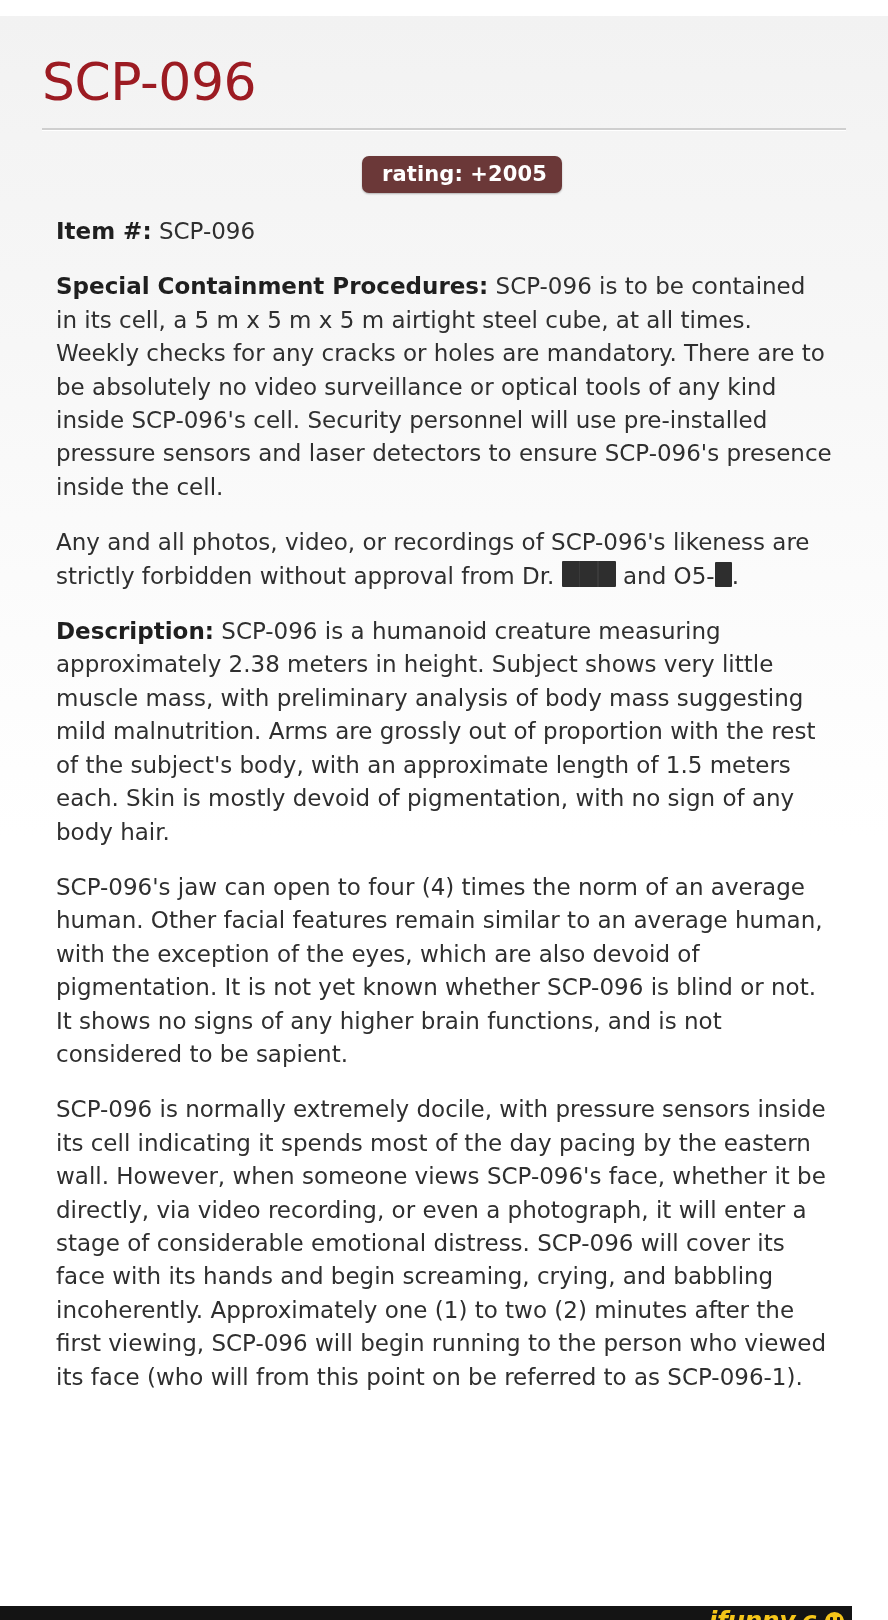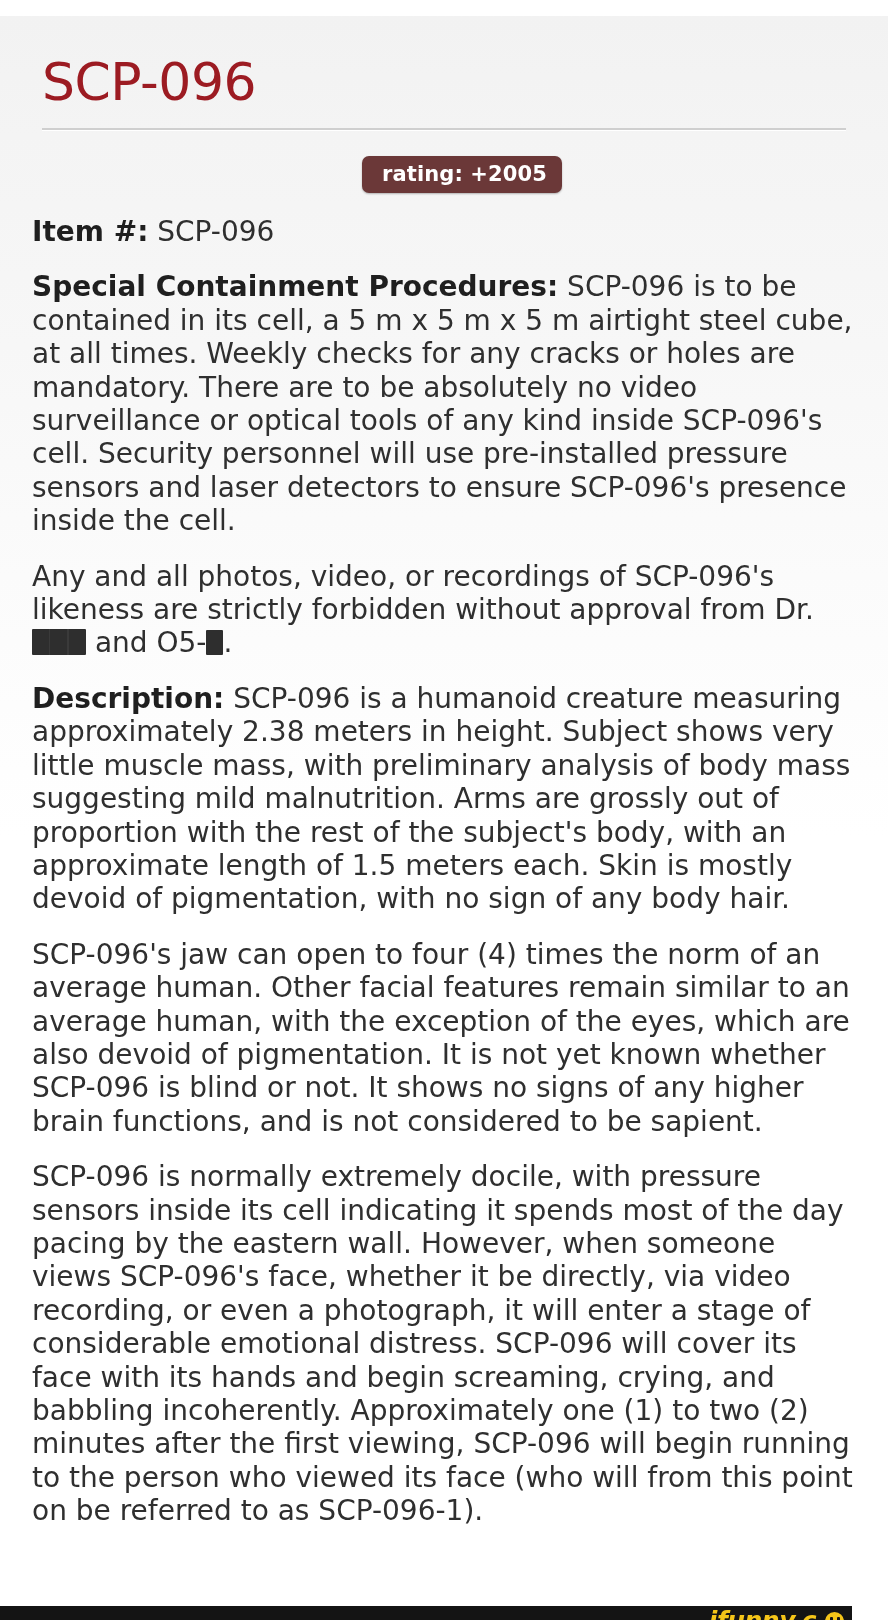"Item #: SCP-096" #content { font-size: 28px -> 23px; padding: 0 32px -> 0 56px }
